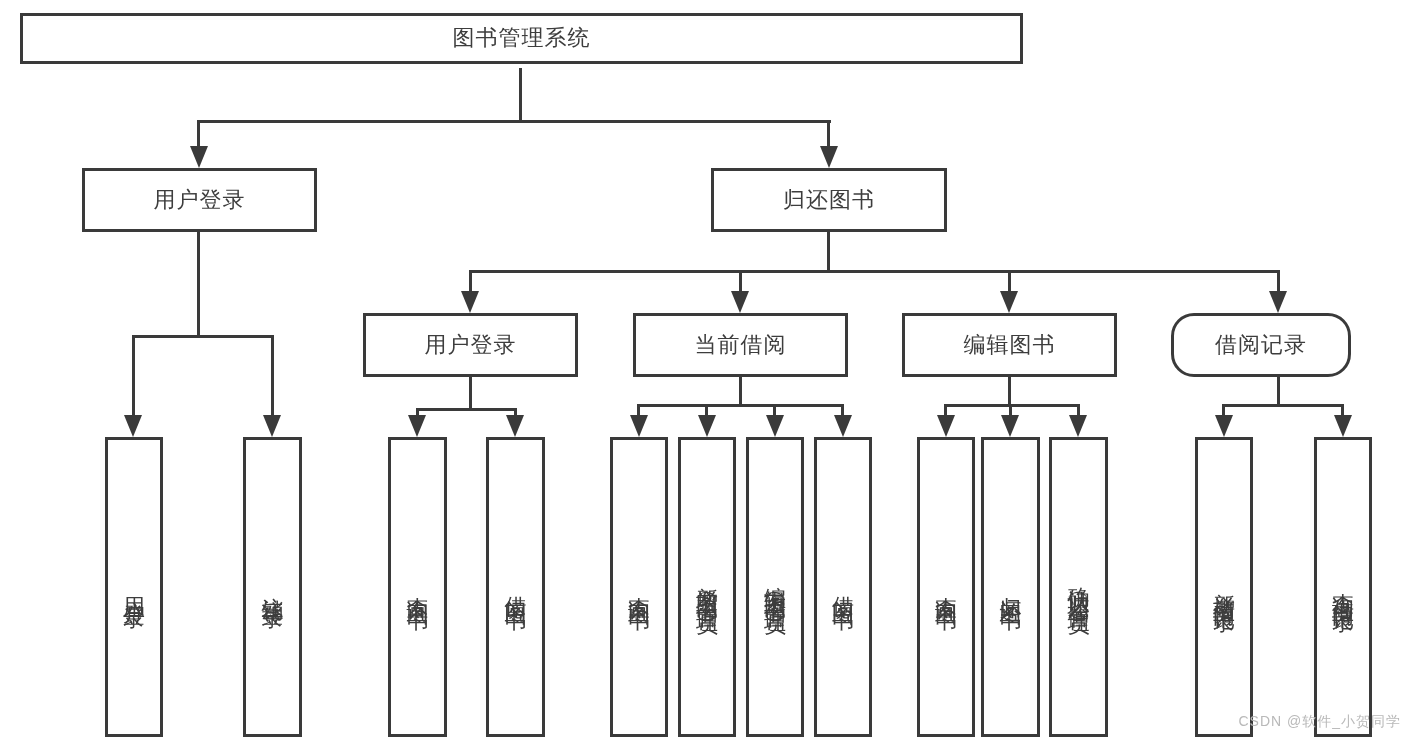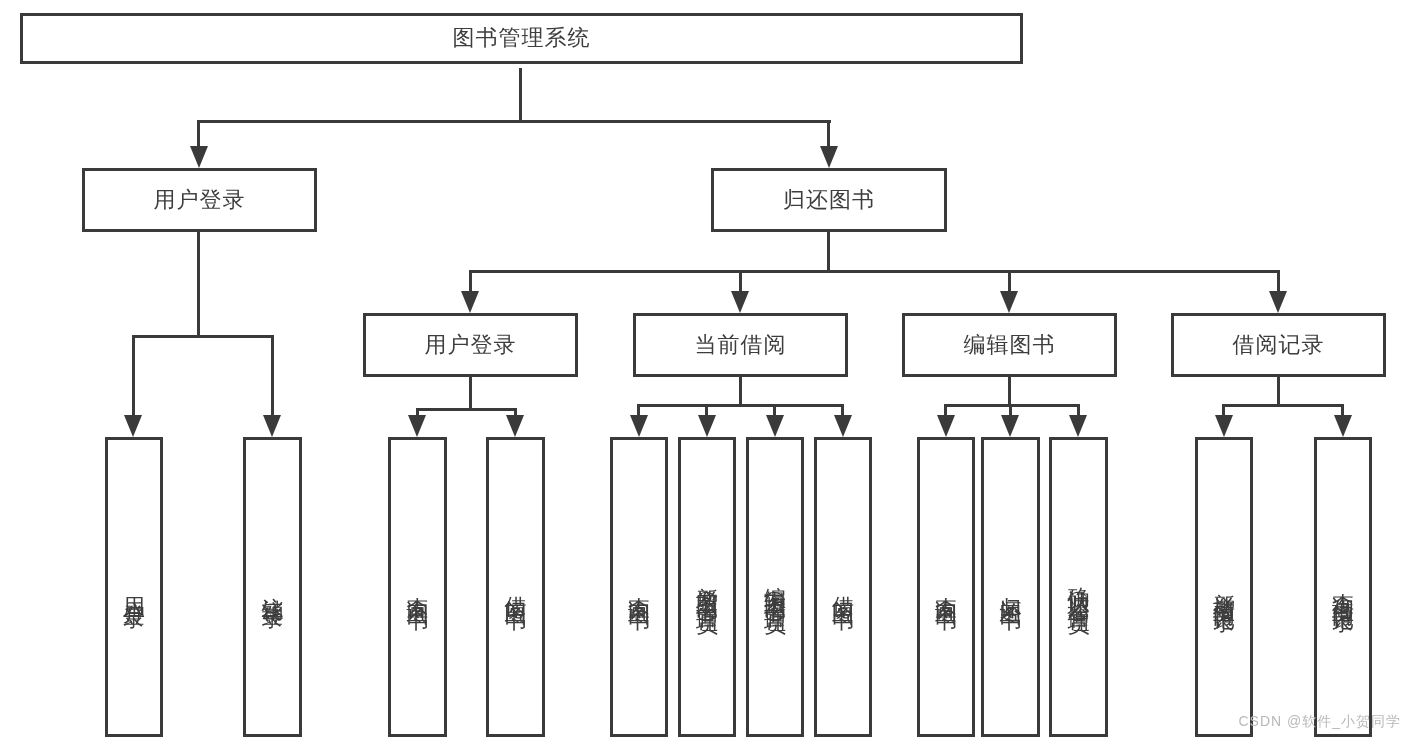"借阅记录" #n-borrow-records { border-radius: none -> 23px; width: 215px -> 180px }
